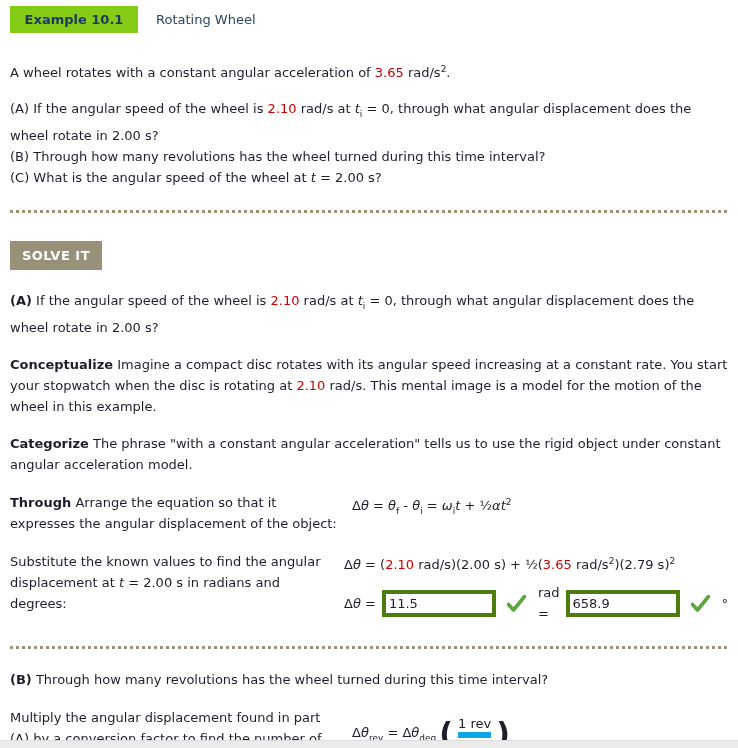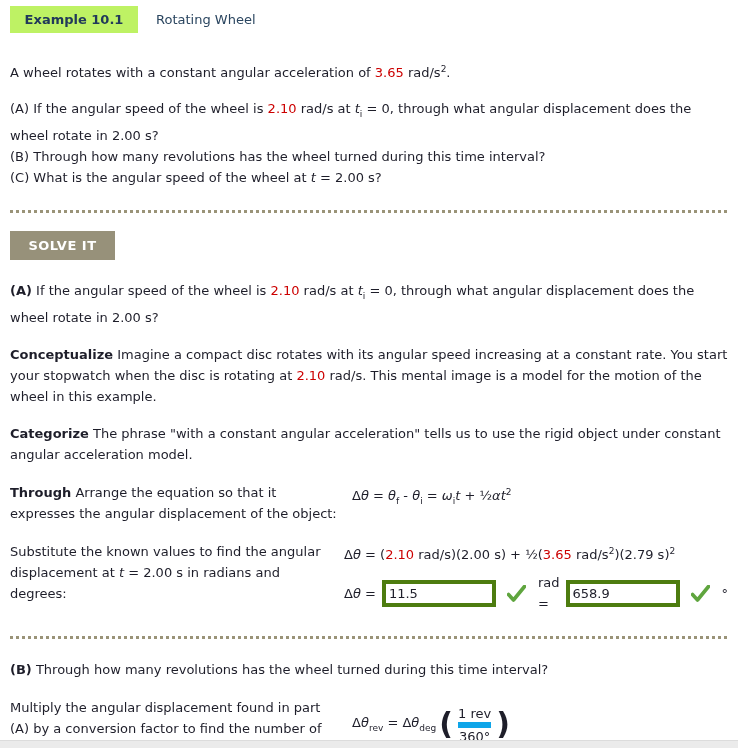"Example 10.1" .example-badge { background: #bef264 -> #84cc16 }
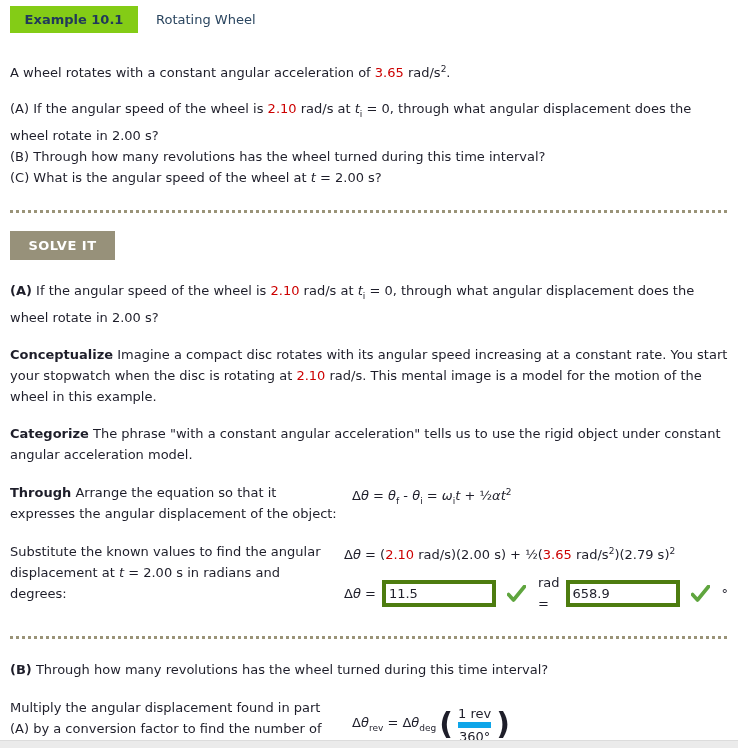"SOLVE IT" .solve-badge { margin-top: 18px -> 28px; width: 105px -> 92px }
